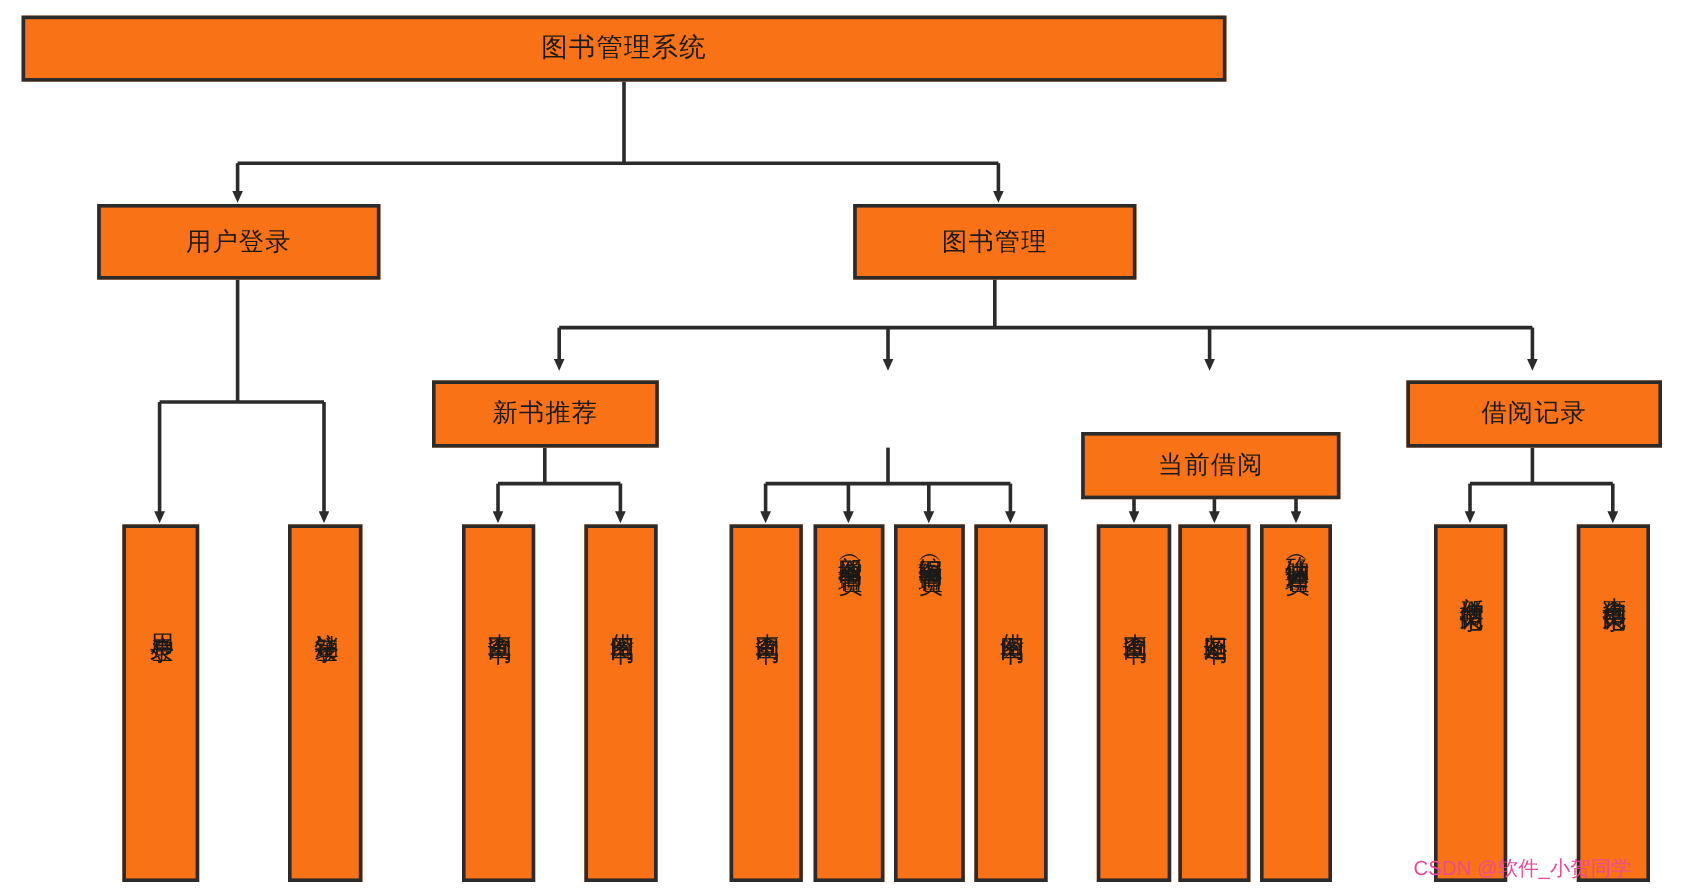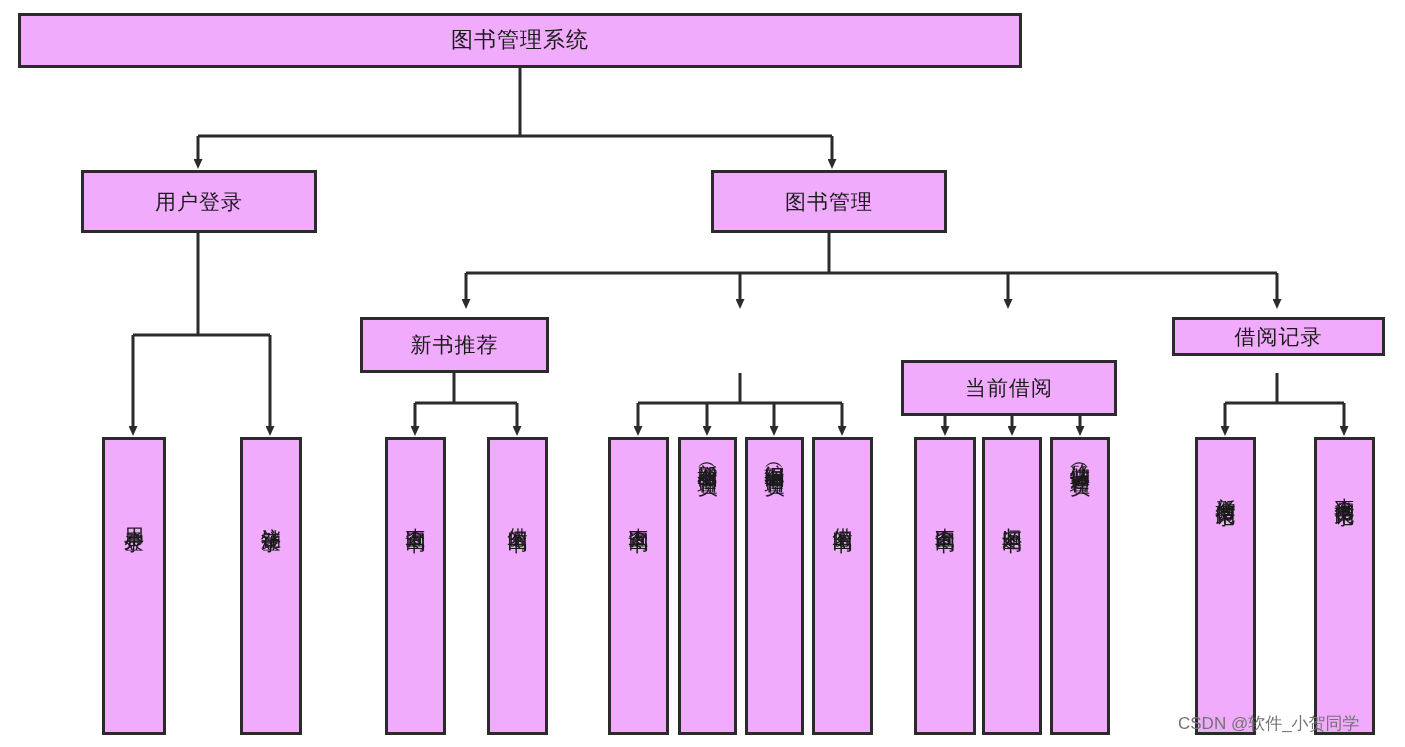"图书管理系统" .node { background: #f0abfc -> #f97316 }
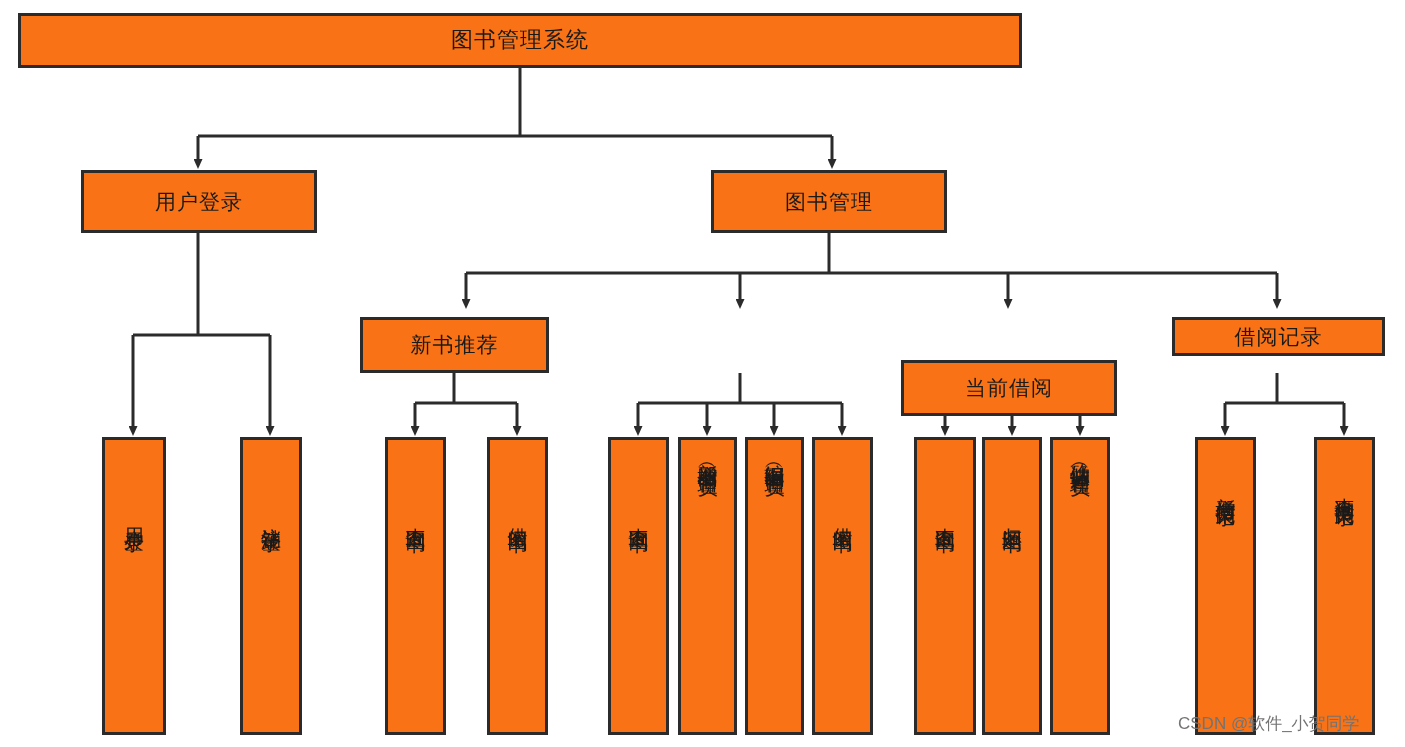"借阅记录" div.node { height: 39px -> 56px }
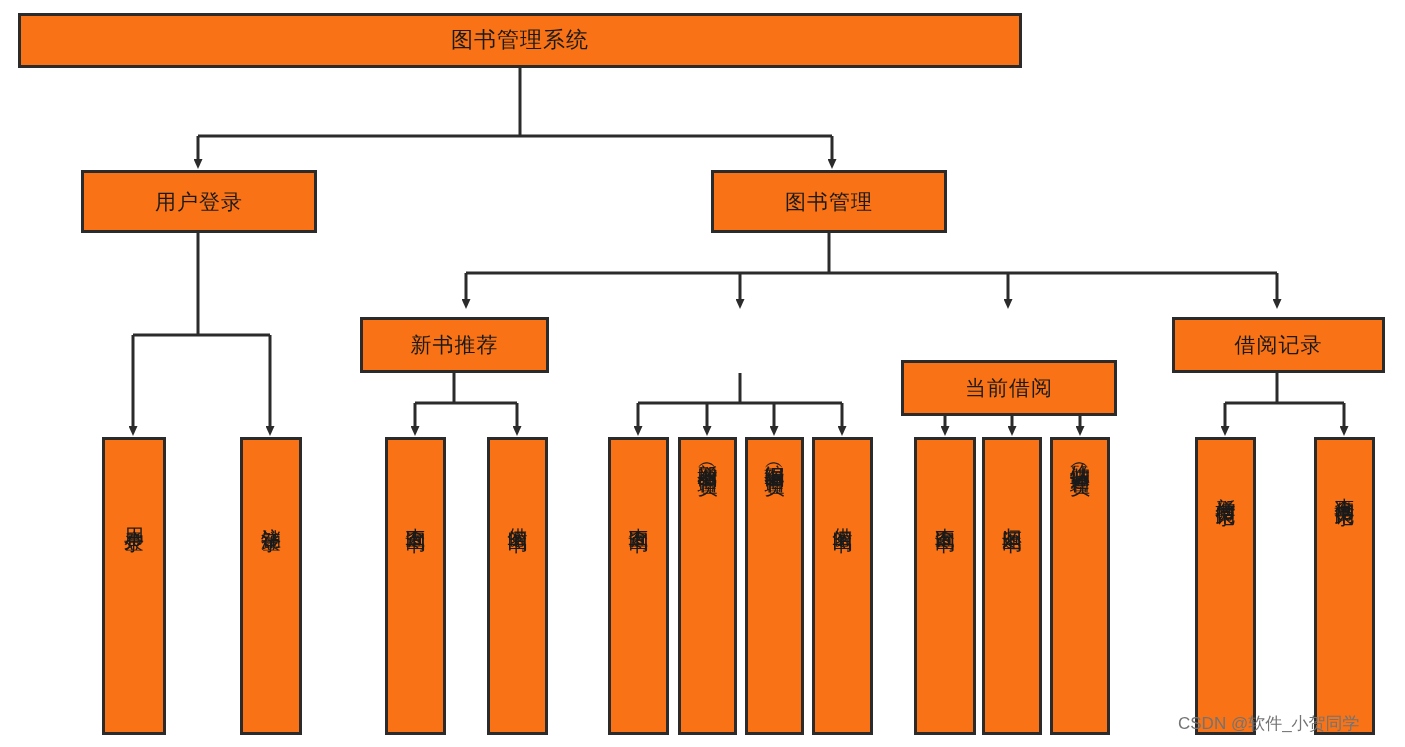"CSDN @软件_小贺同学" .watermark { color: #737373 -> #ec4899 }
